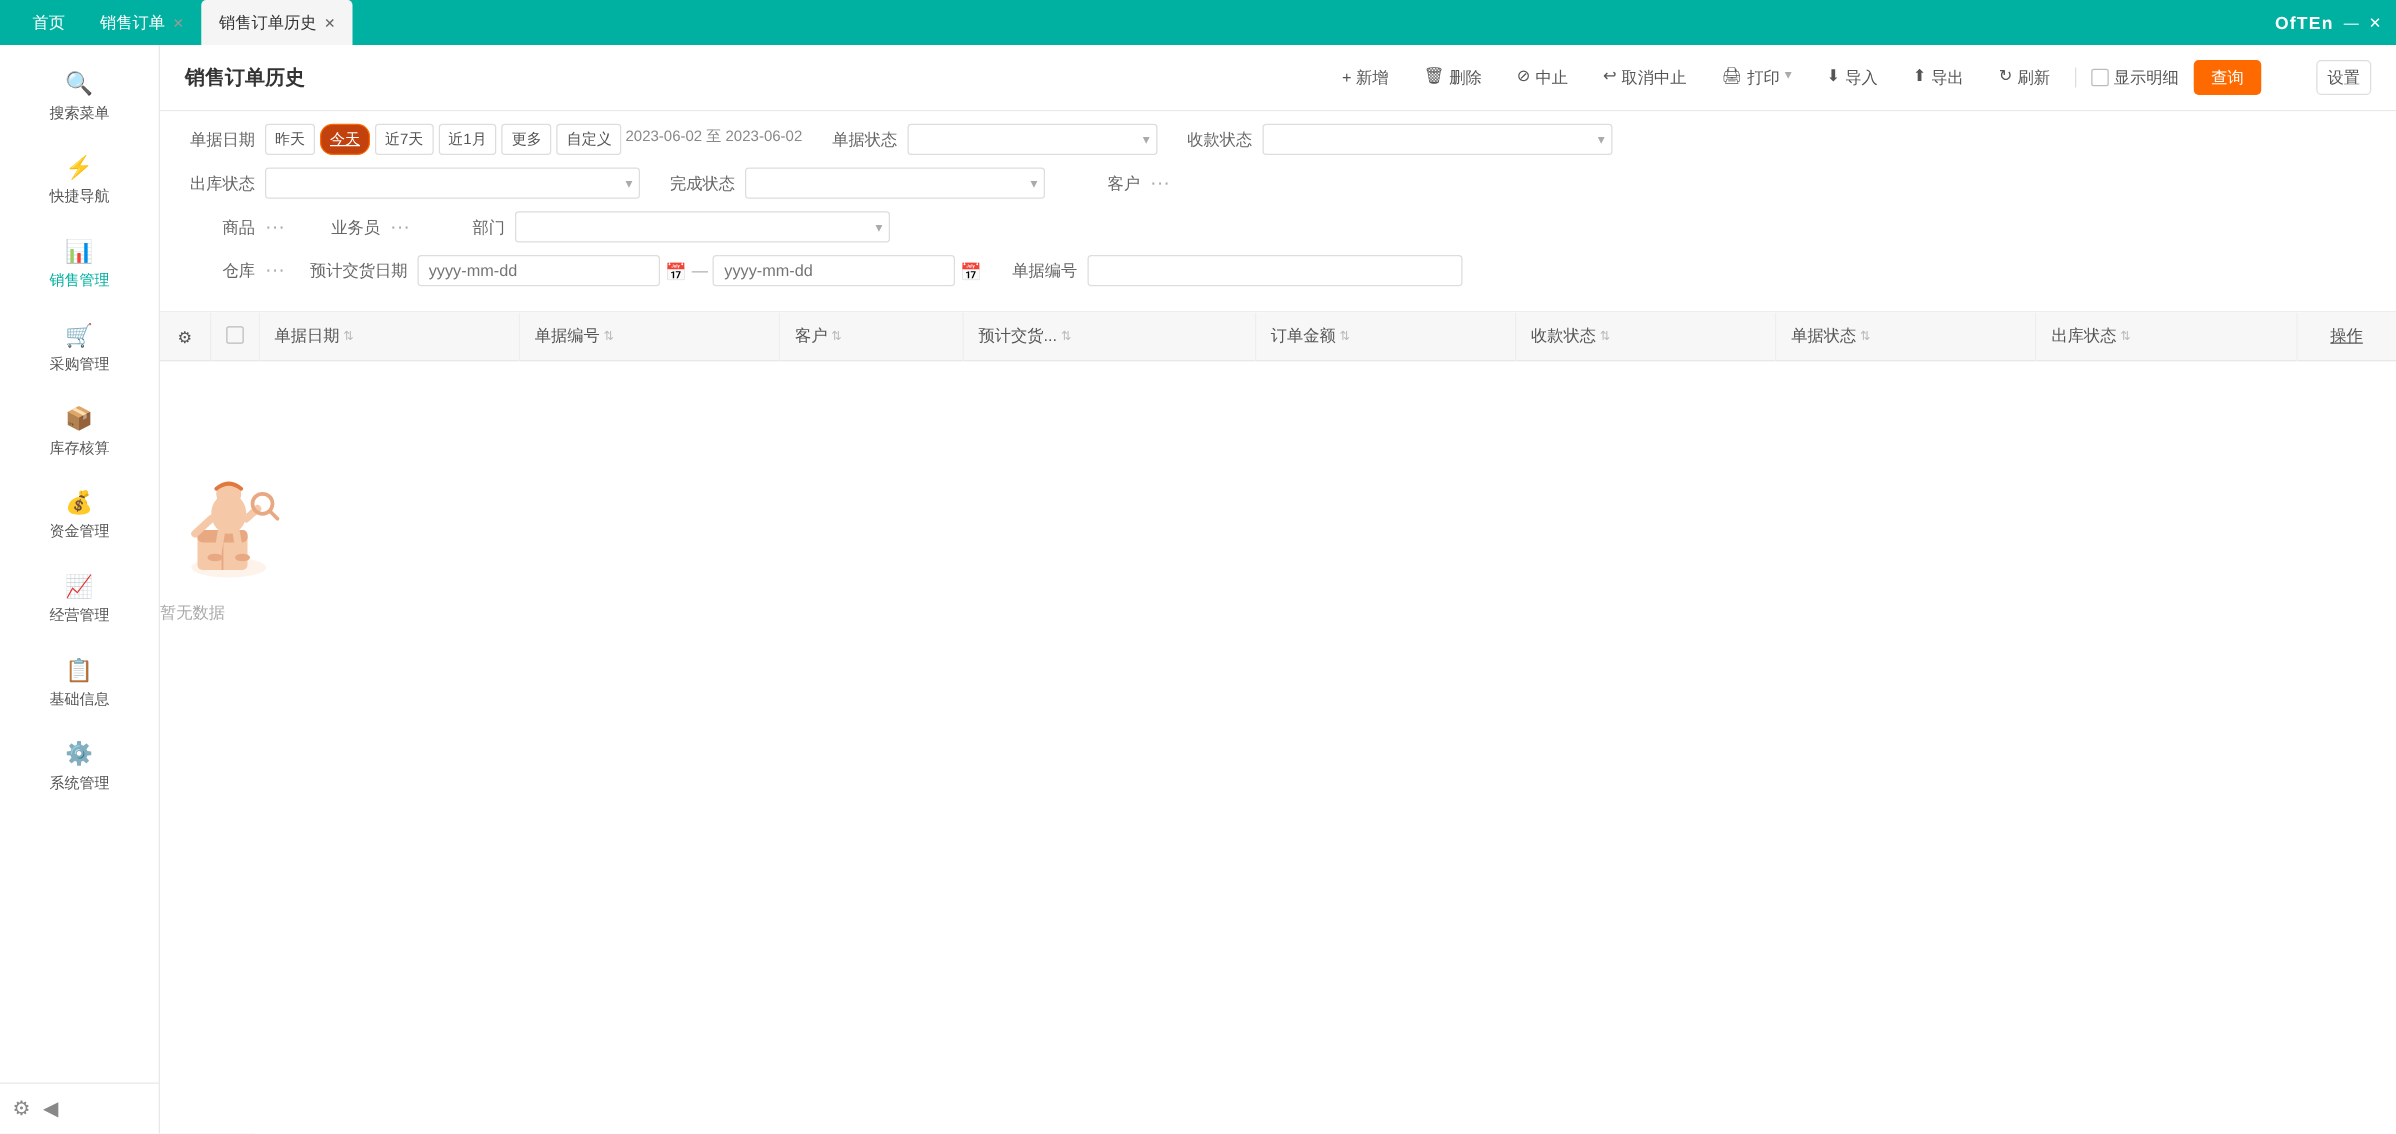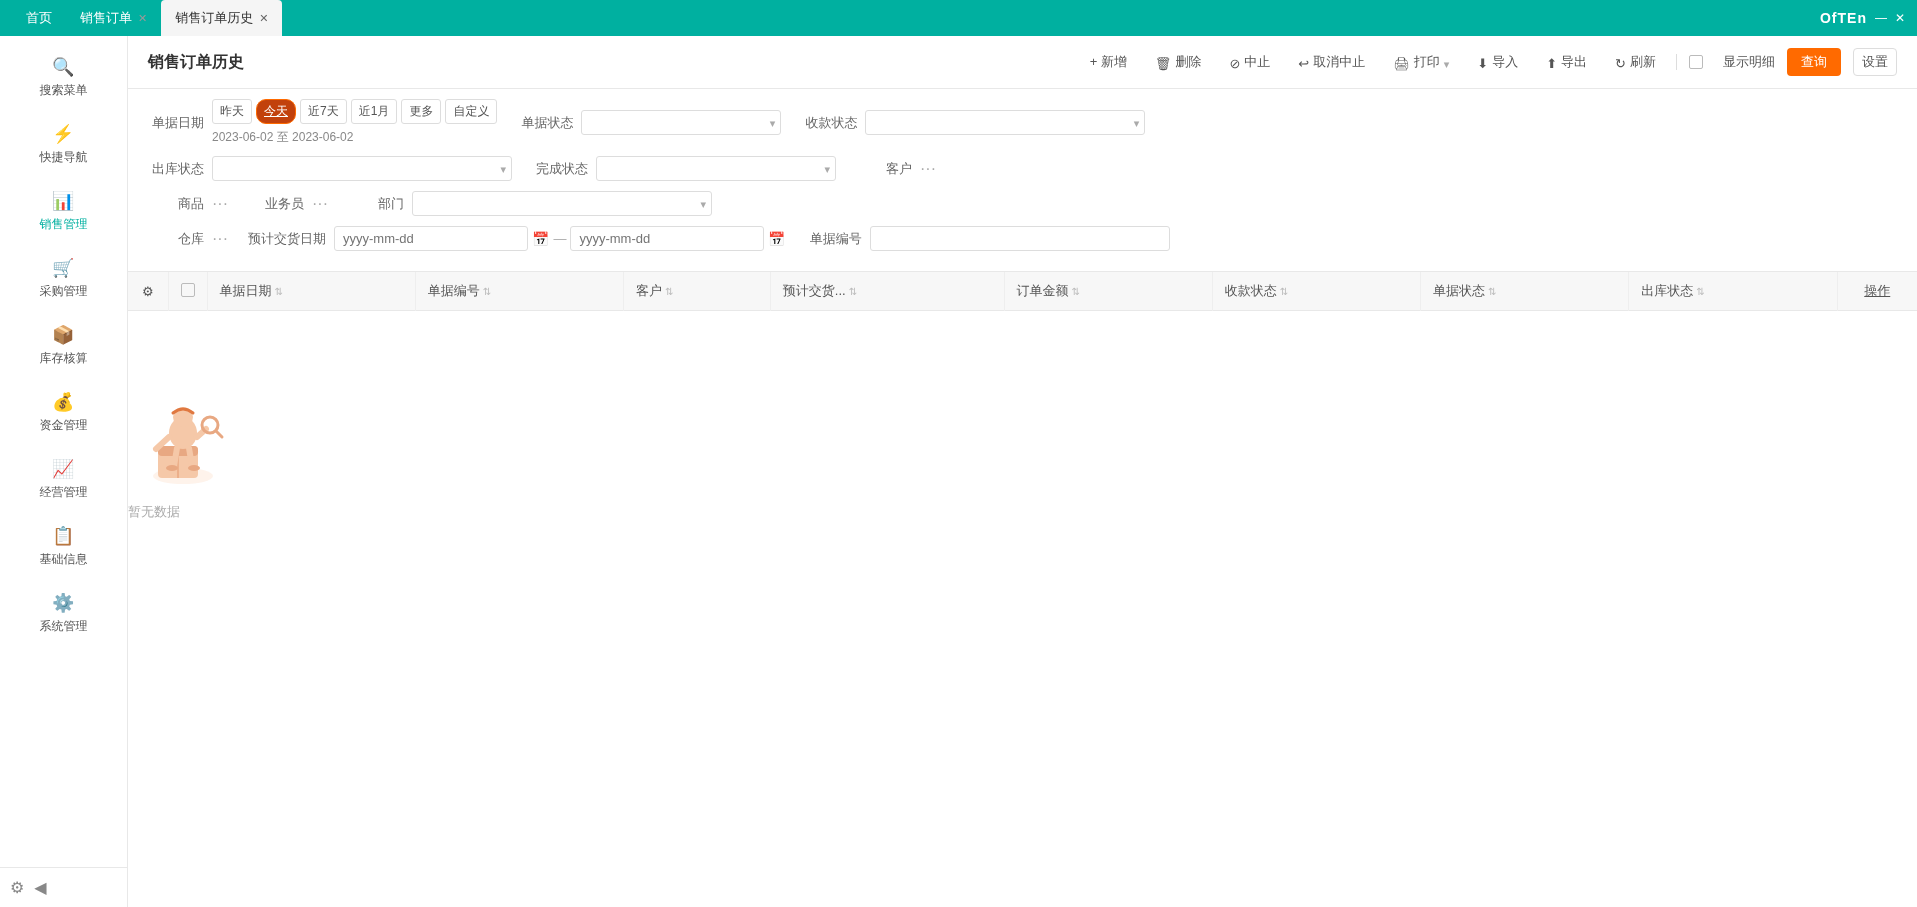"+ 新增" .toolbar-btn { align-items: flex-end -> flex-start }
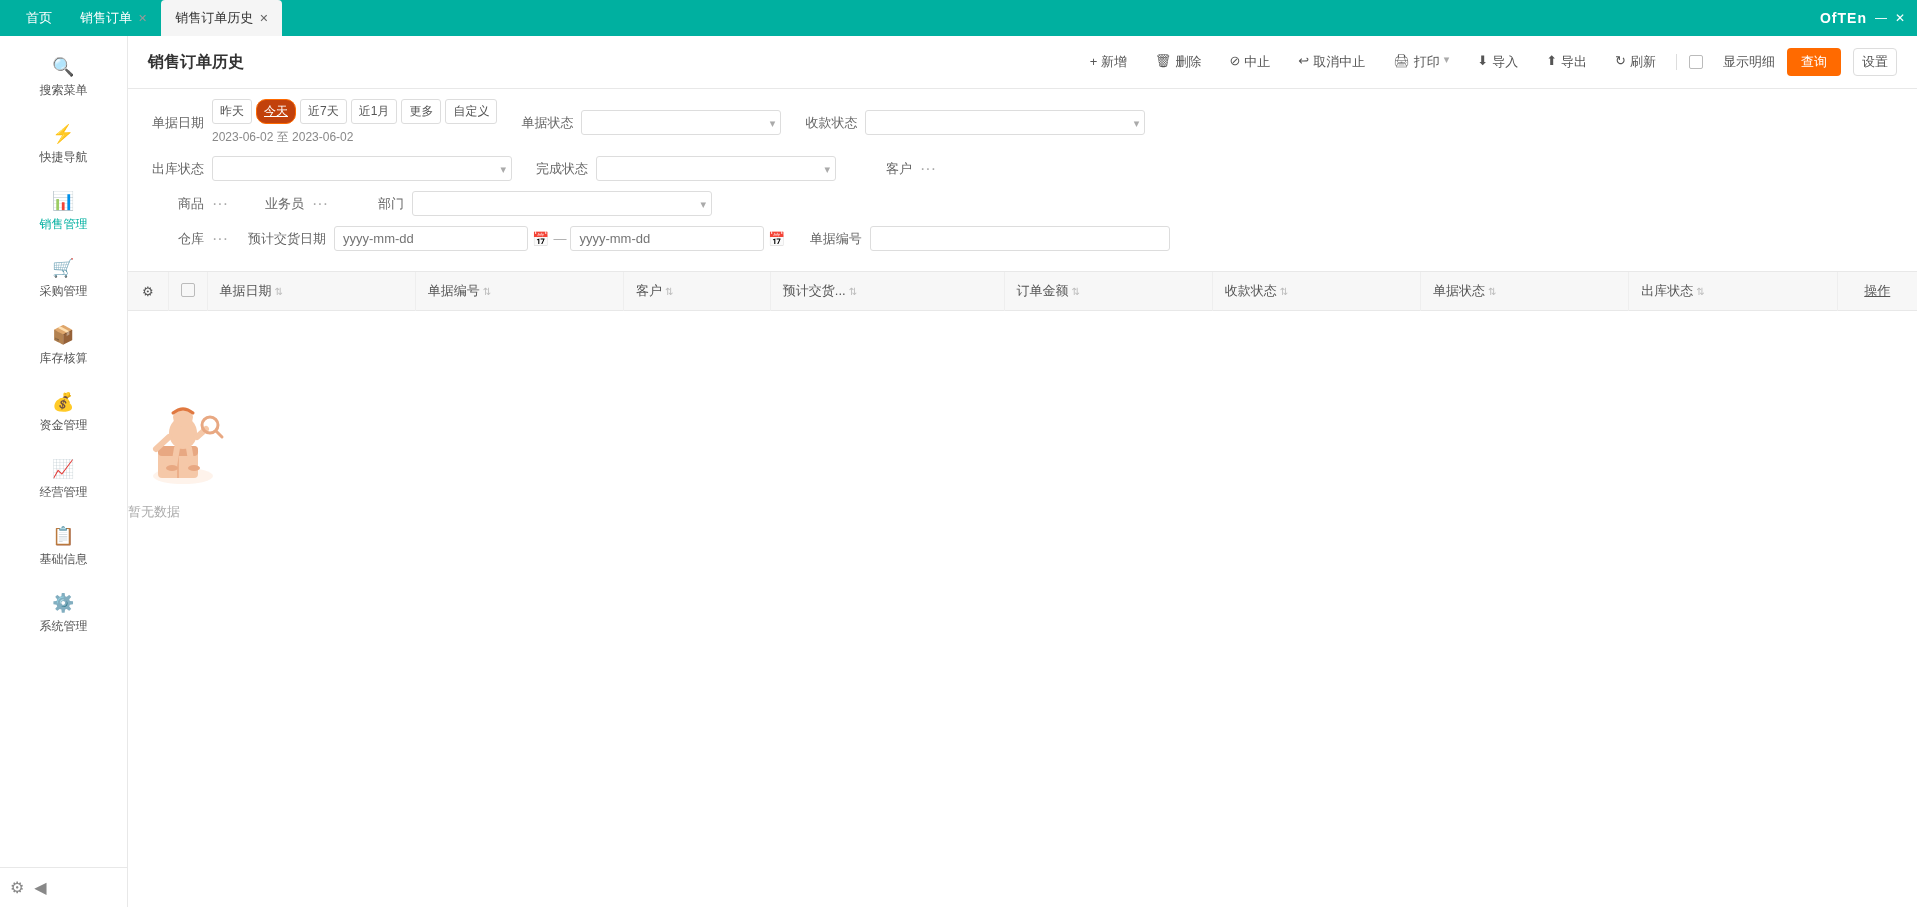"显示明细" .display-toggle { gap: 20px -> 4px }
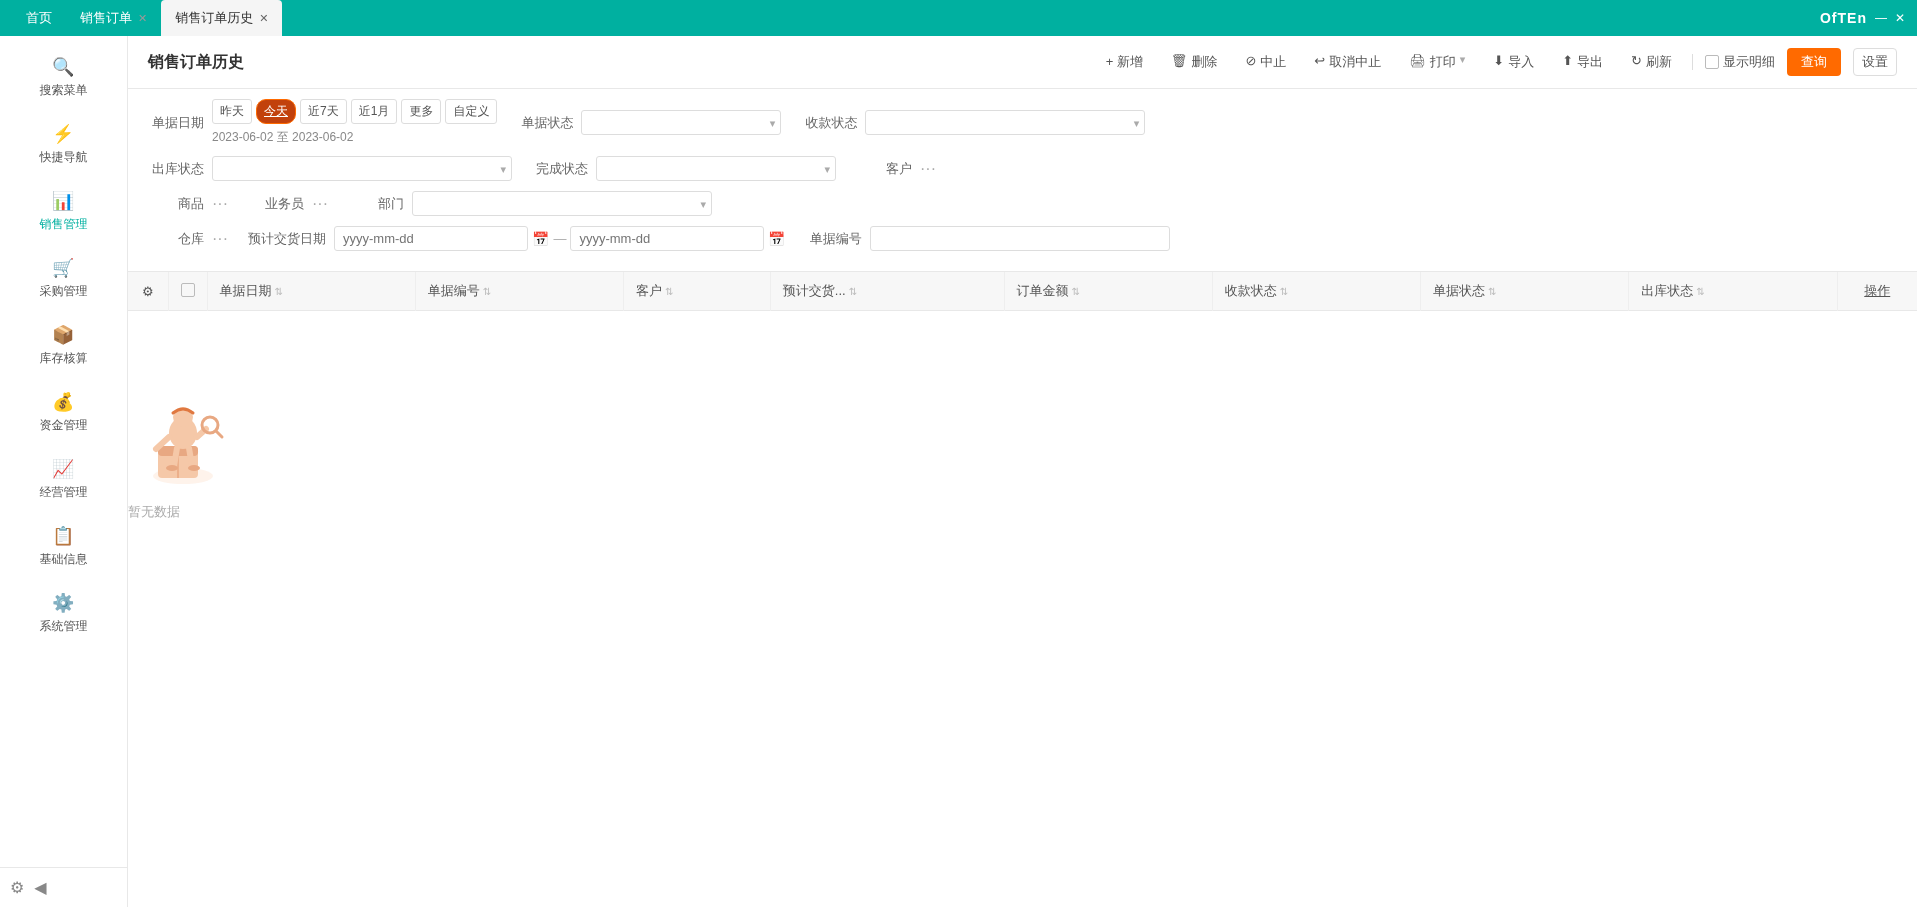"设置" div.toolbar-btn { margin-left: none -> 32px }
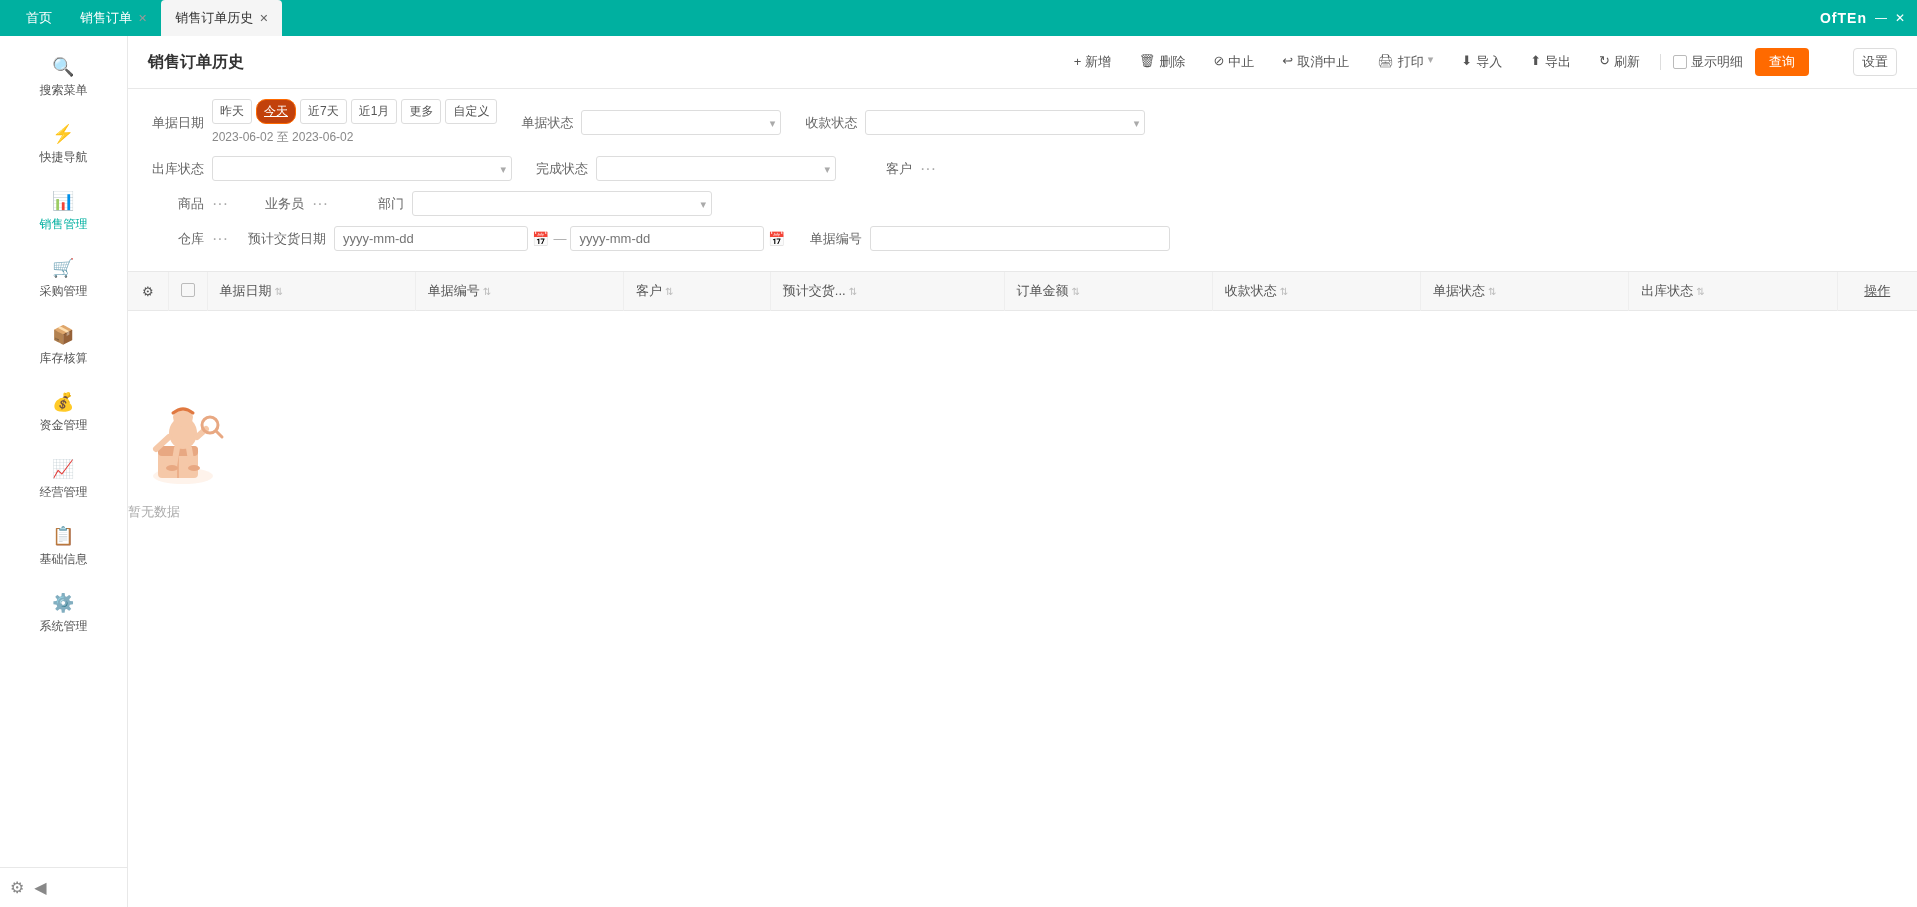"昨天" div { flex-direction: column -> row }
